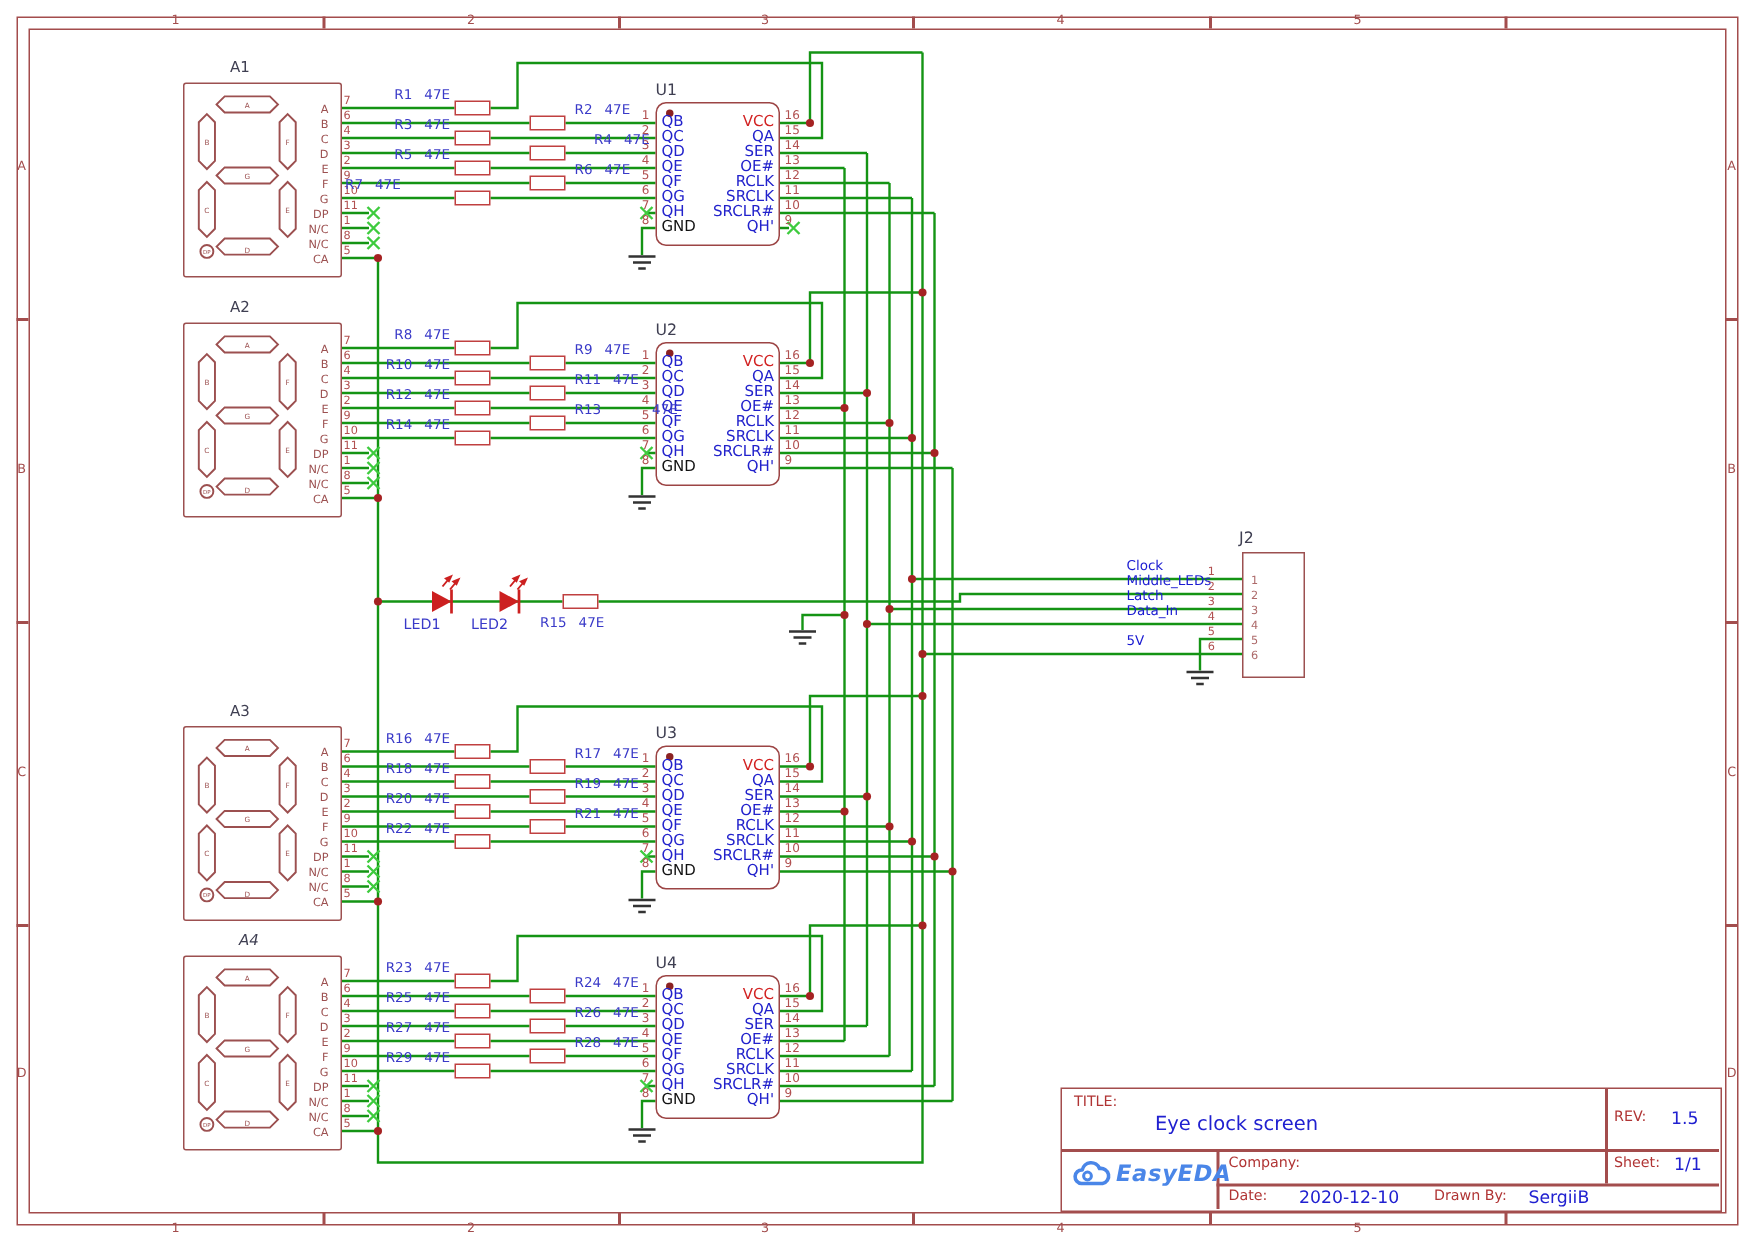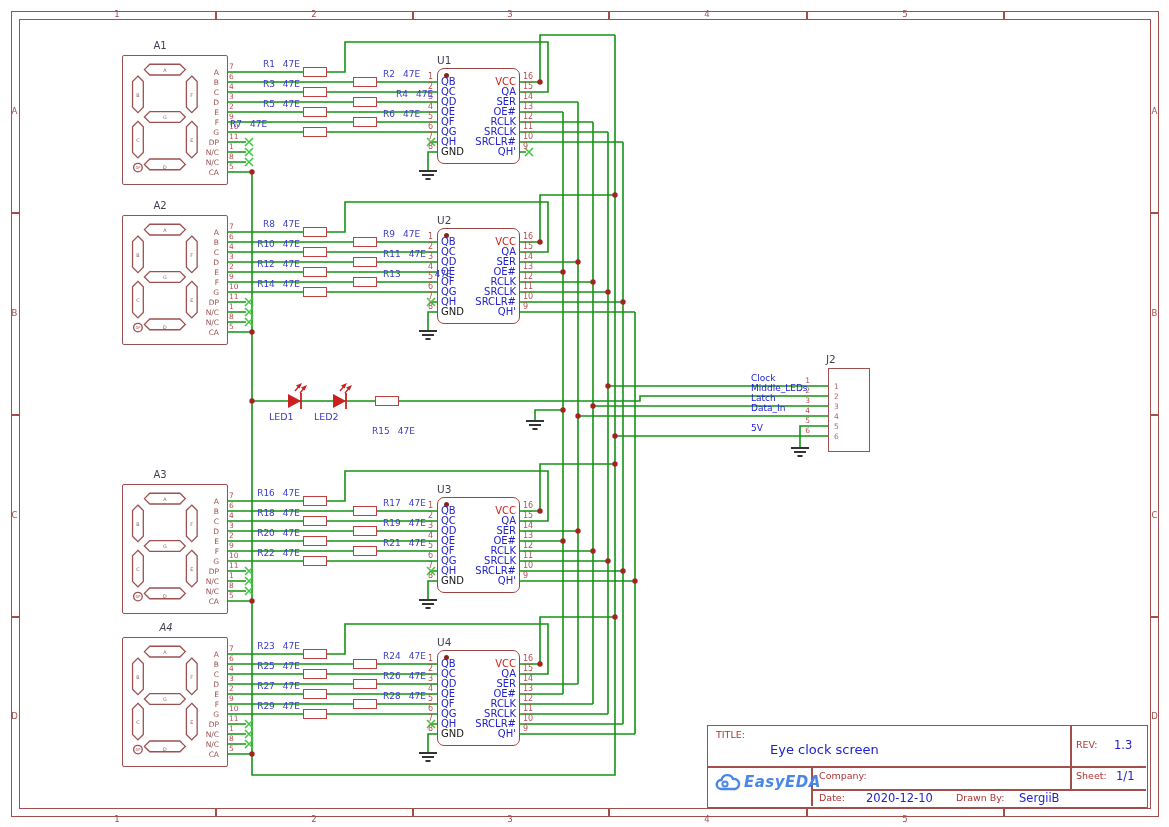"R15" div.res-label { left: 372px -> 360px; margin-top: 15px -> none }
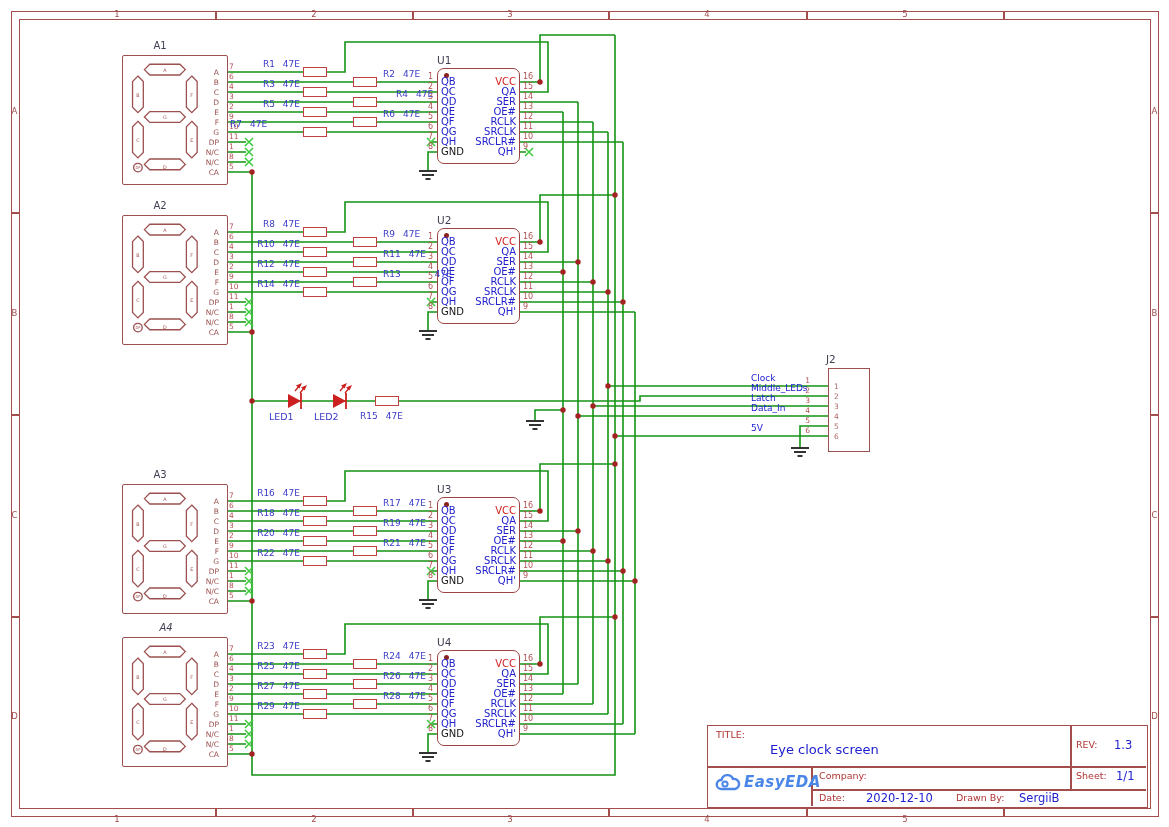"1.3" div.tb-blue { text: 1.3 -> 1.5 }
